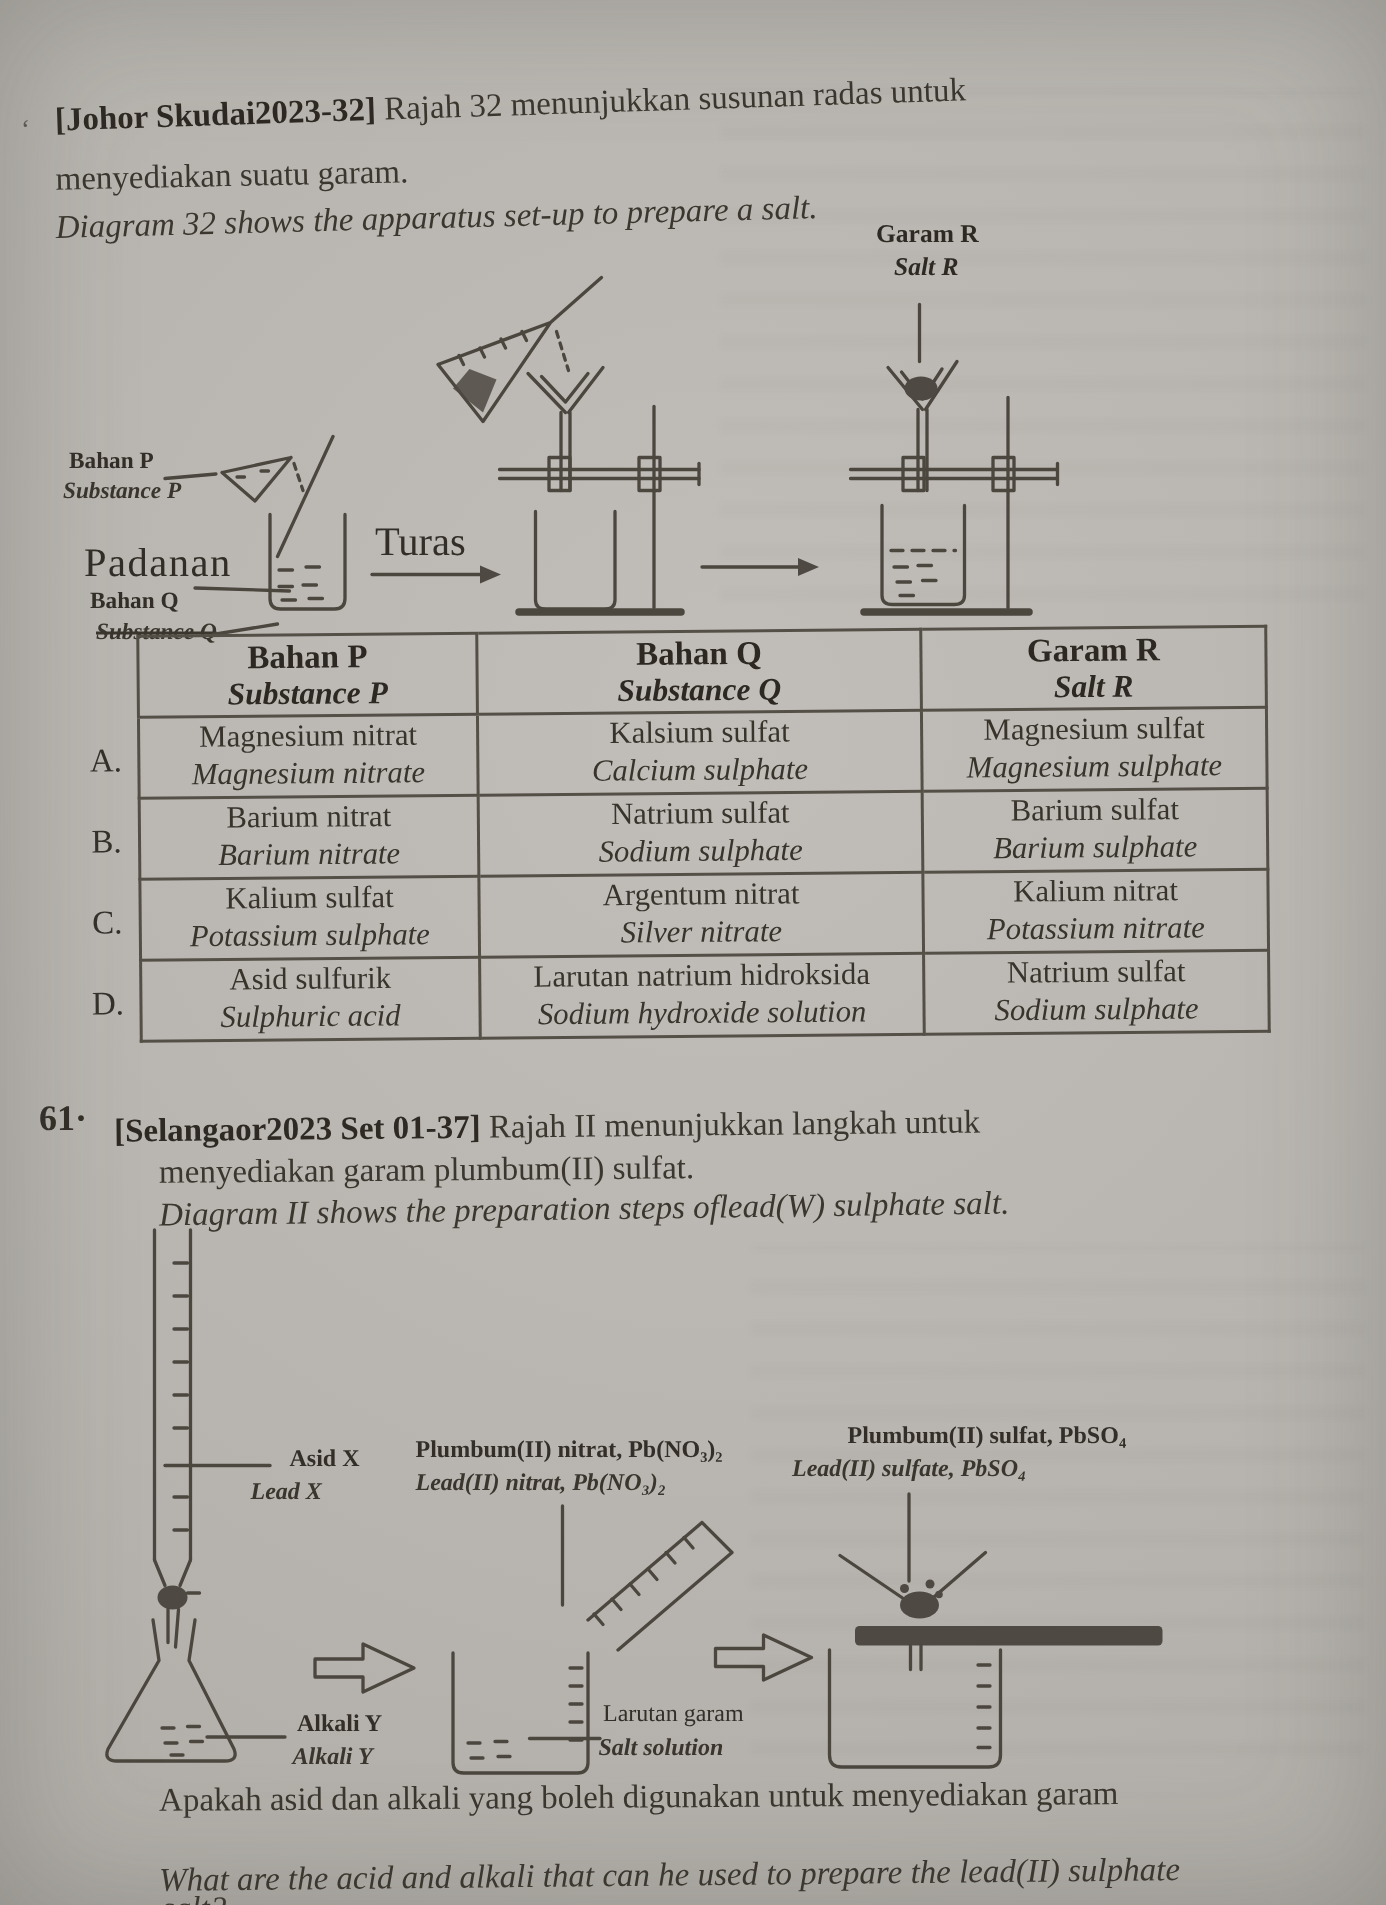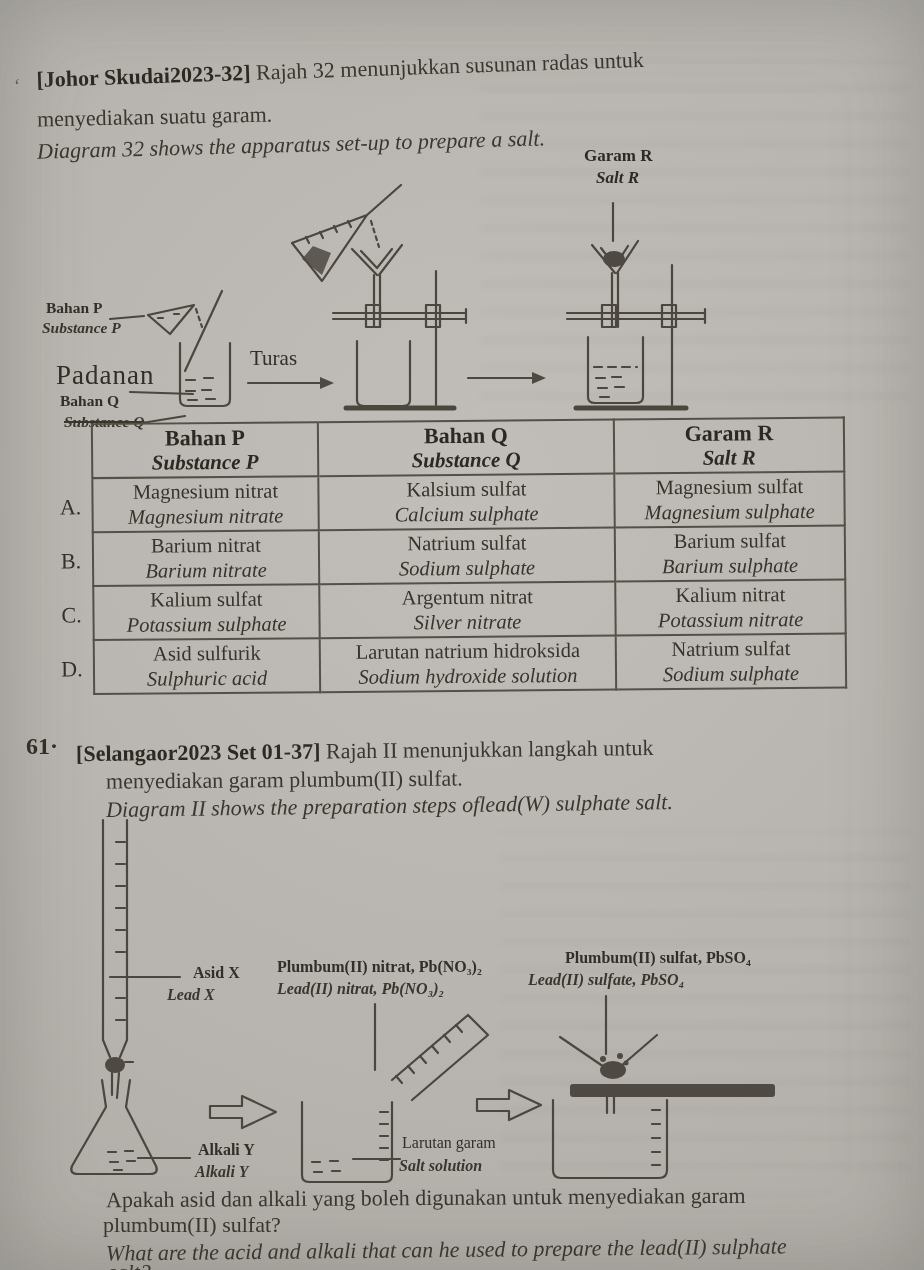"Turas" div.abs { font-size: 21px -> 27px }
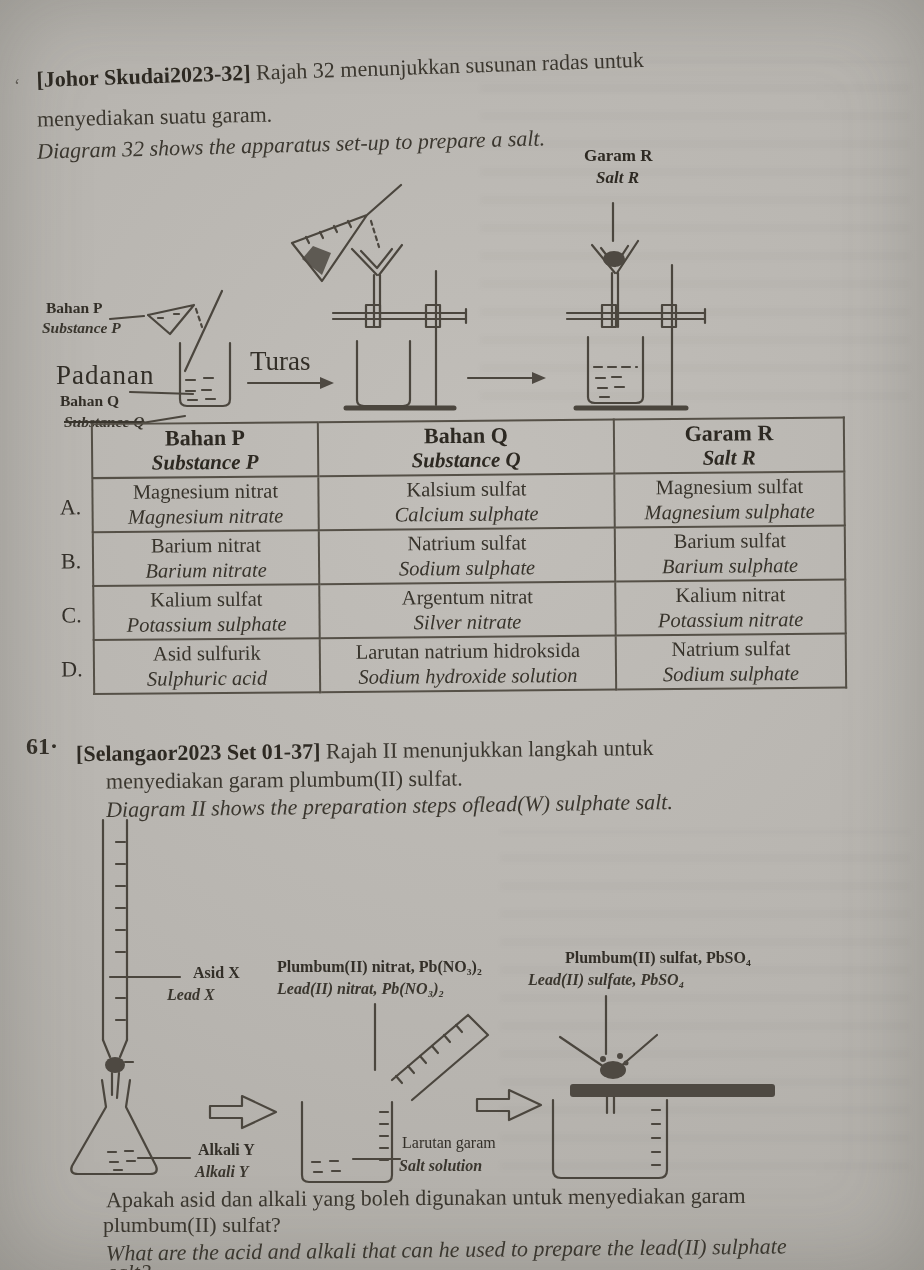"plumbum(II) sulfat?" div.abs { html: <div>plumbum(II) sulfat?</div> -> none }
